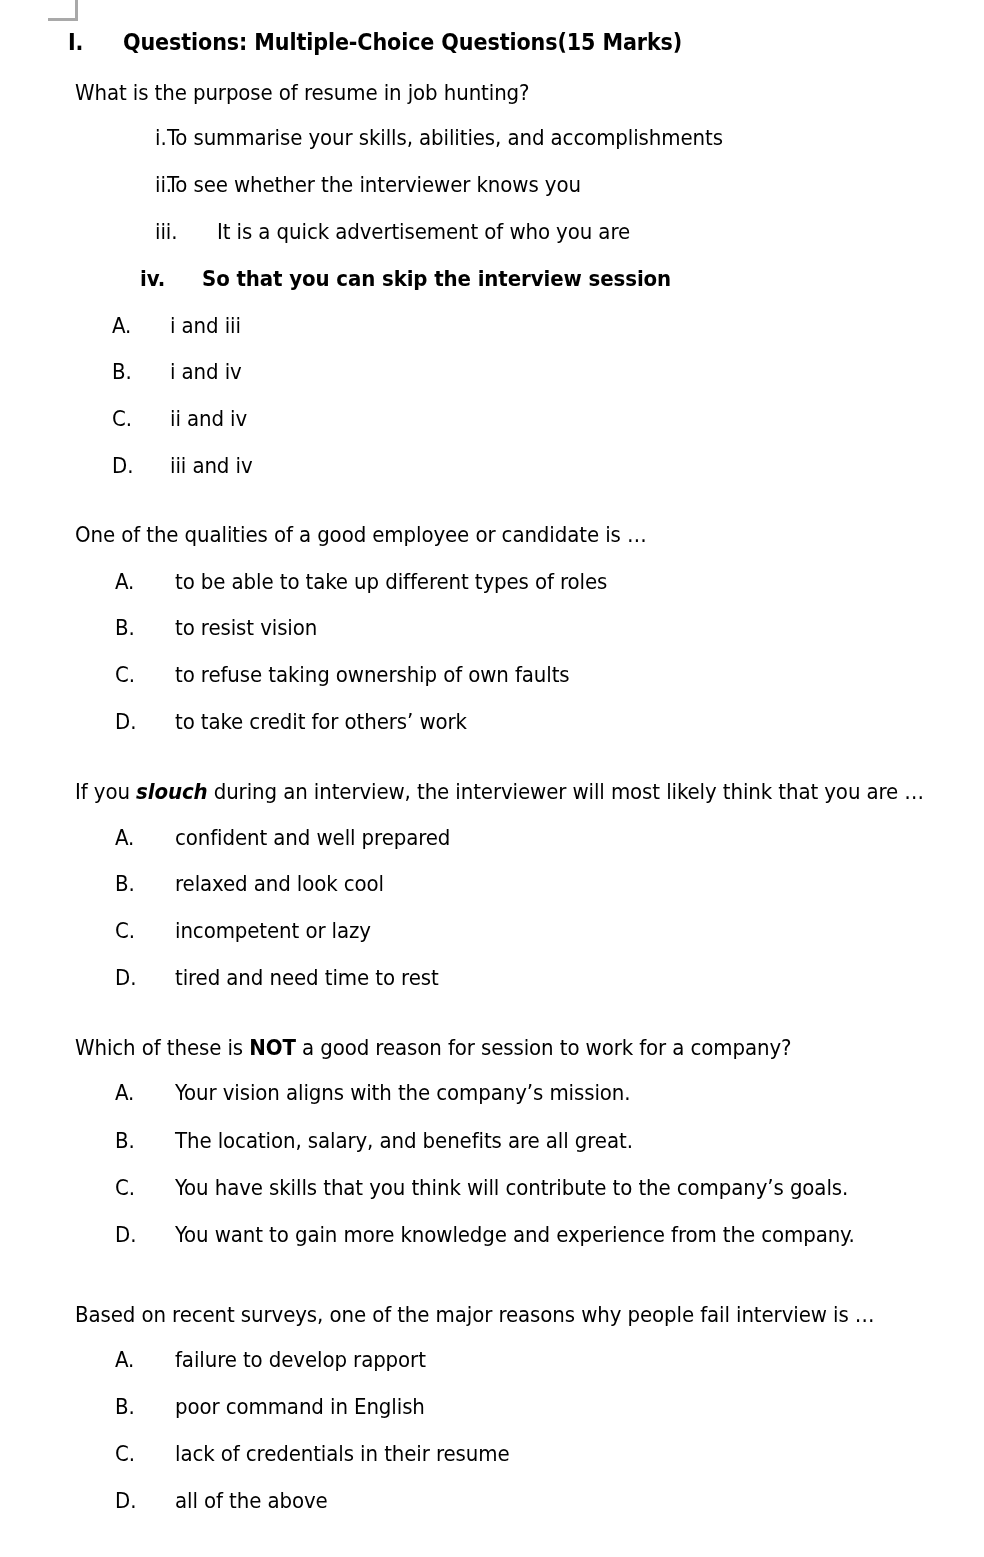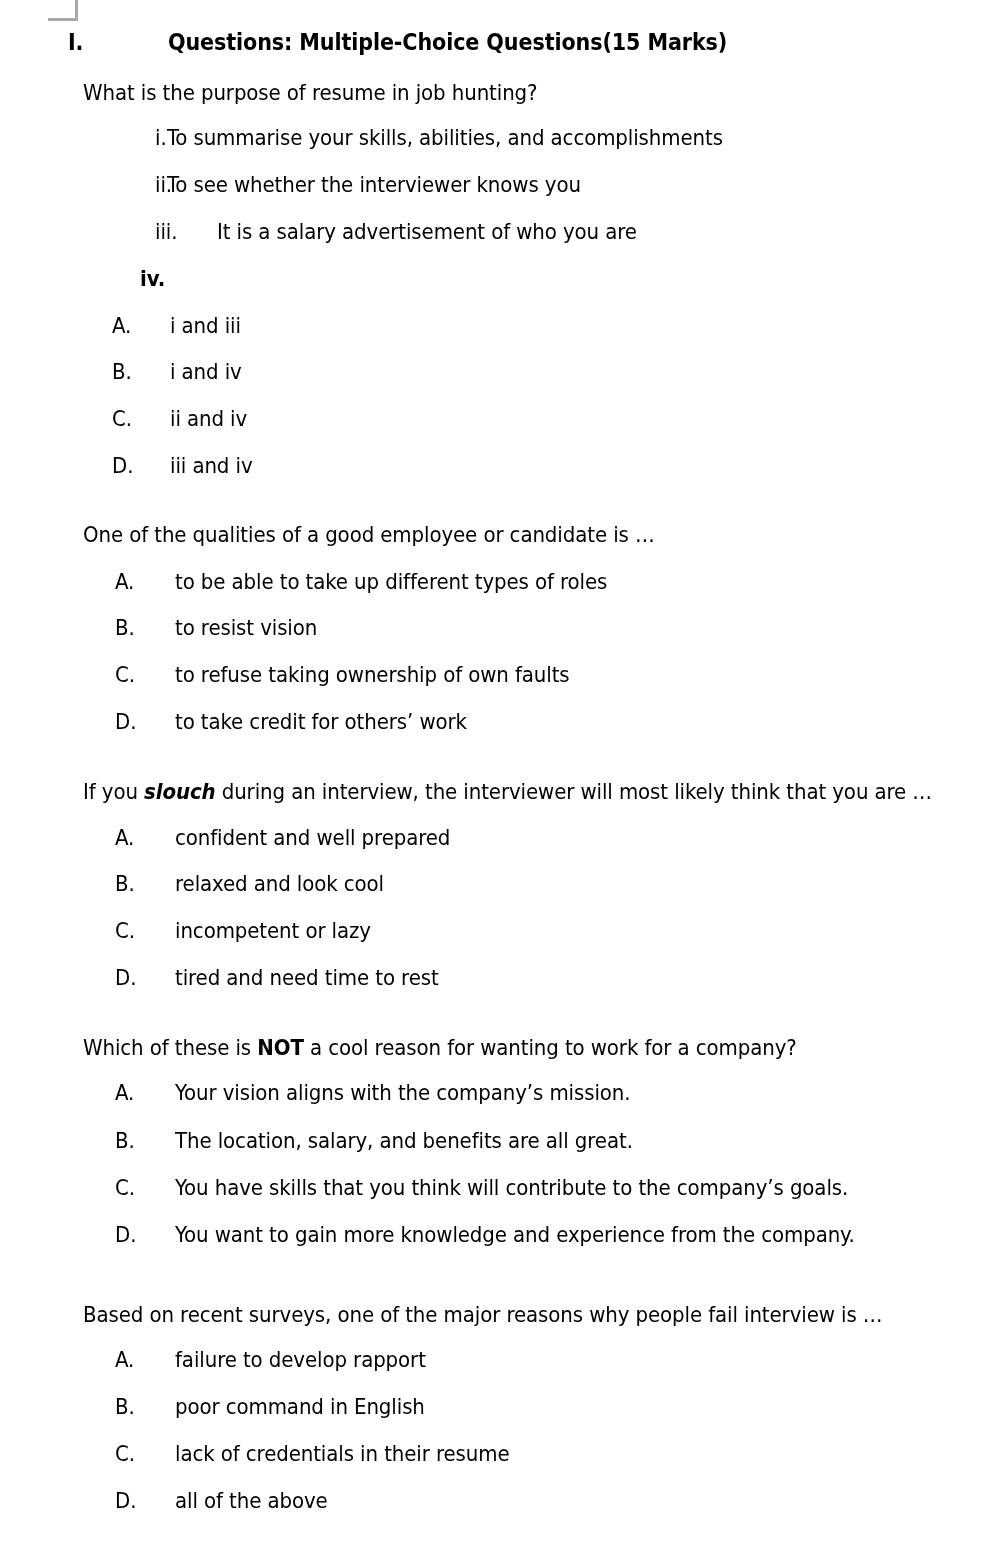"Questions: Multiple-Choice Questions(15" .heading .htext { margin-left: 45px -> none }
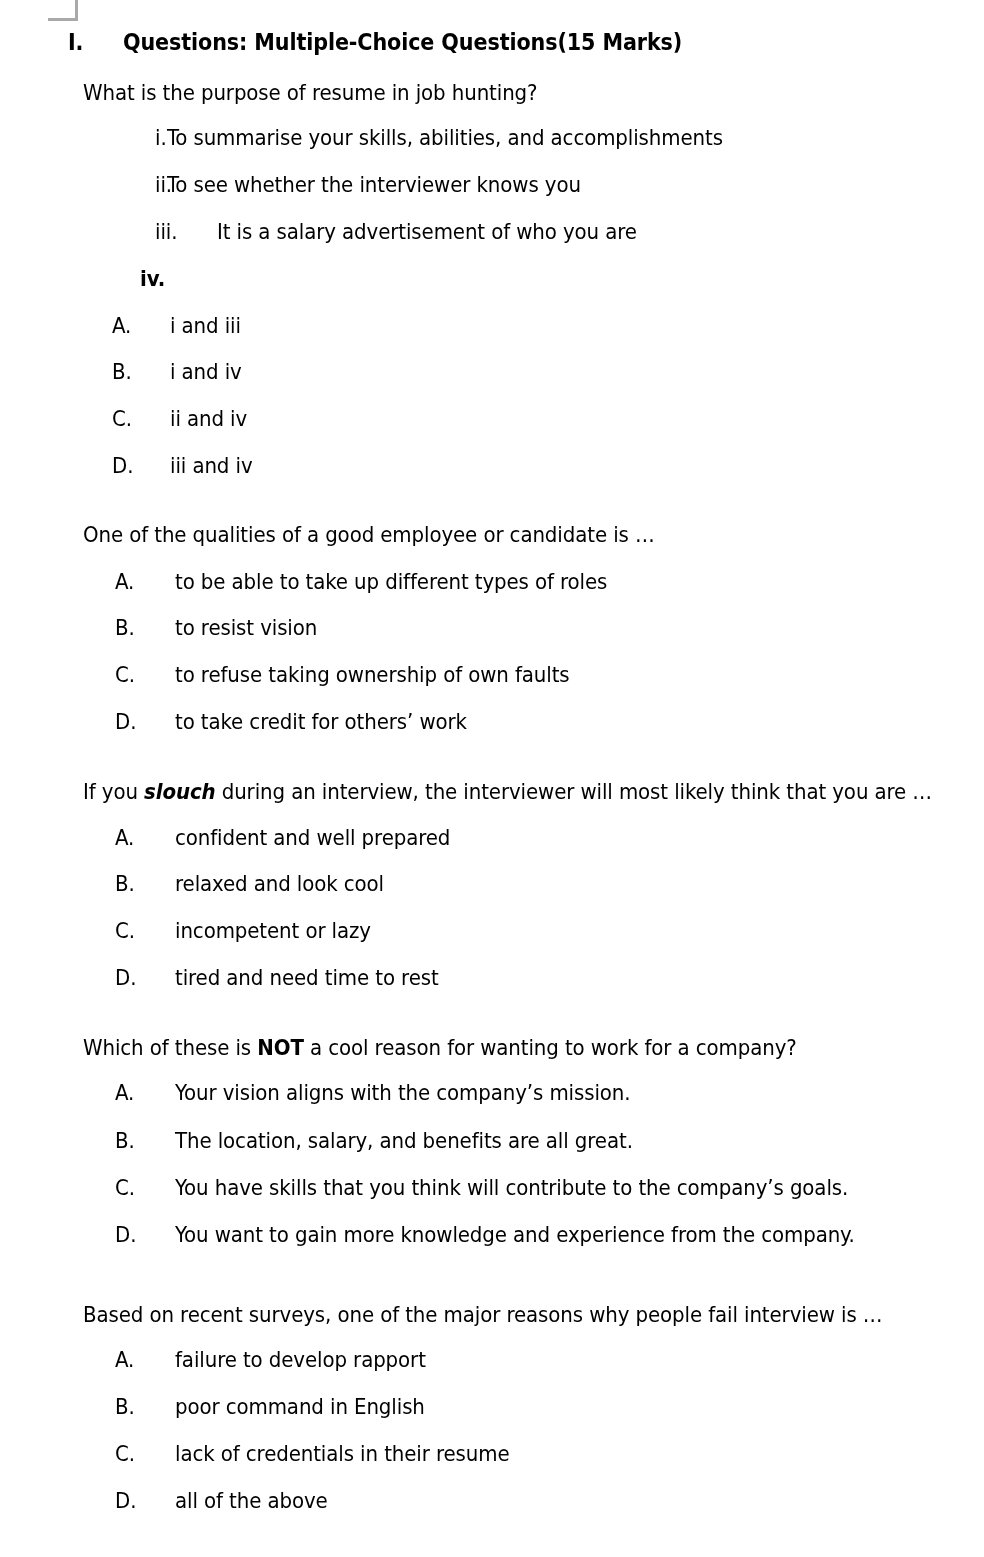"What is the purpose of" .q-stem { margin-left: 8px -> none }
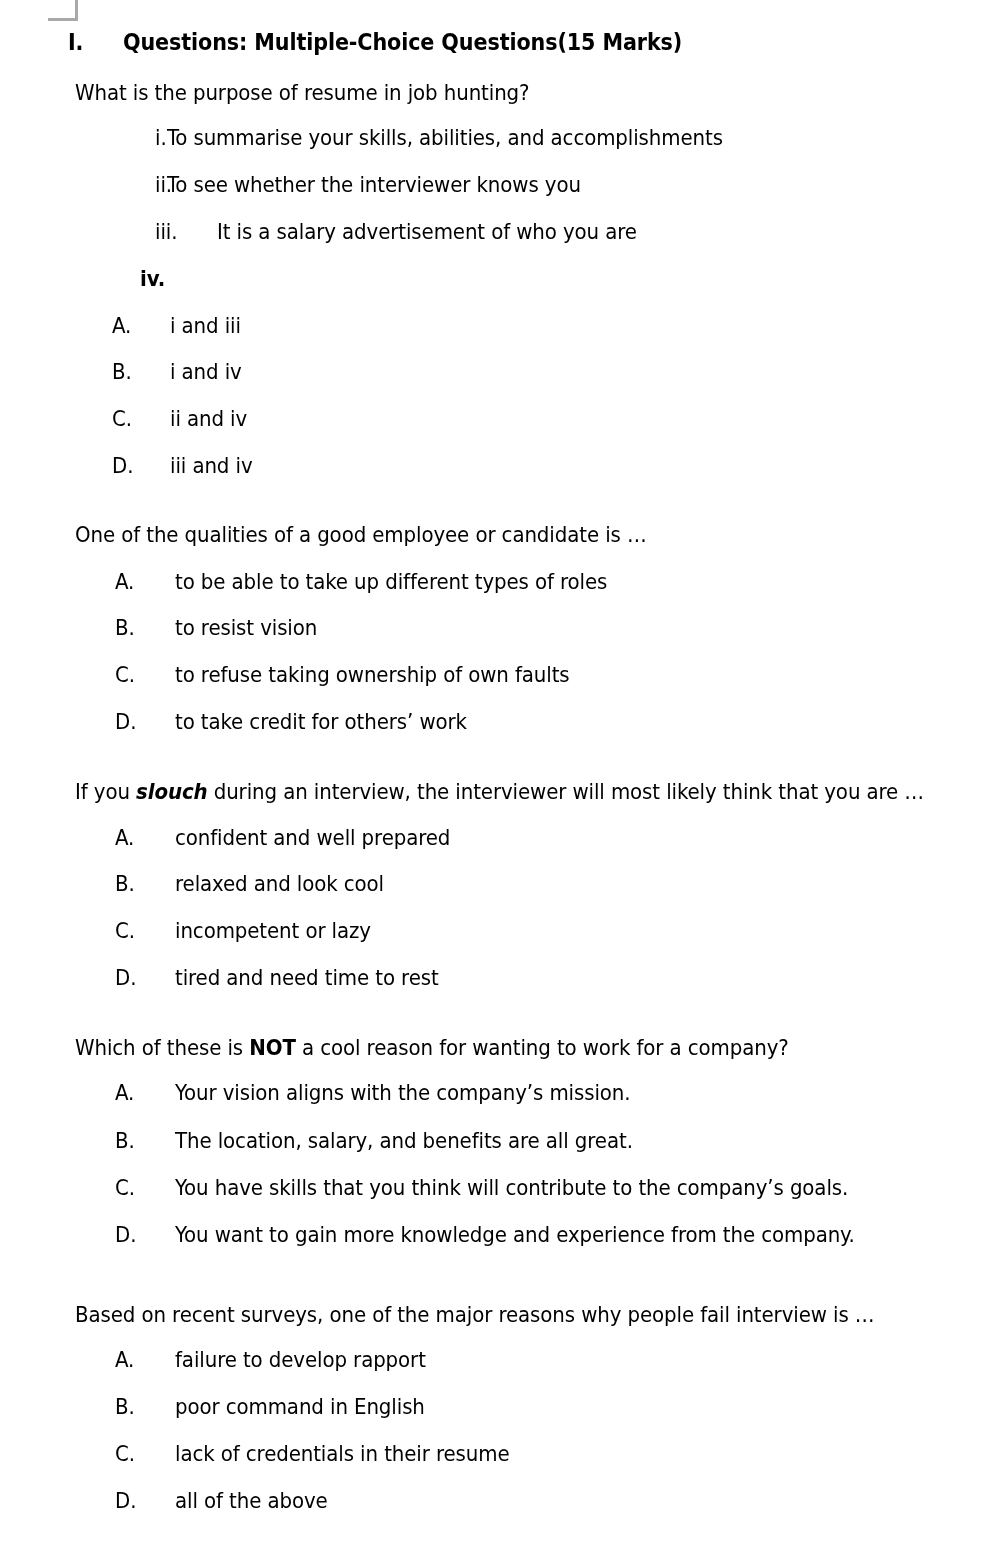"It is a salary advertisement" span { text: salary -> quick }
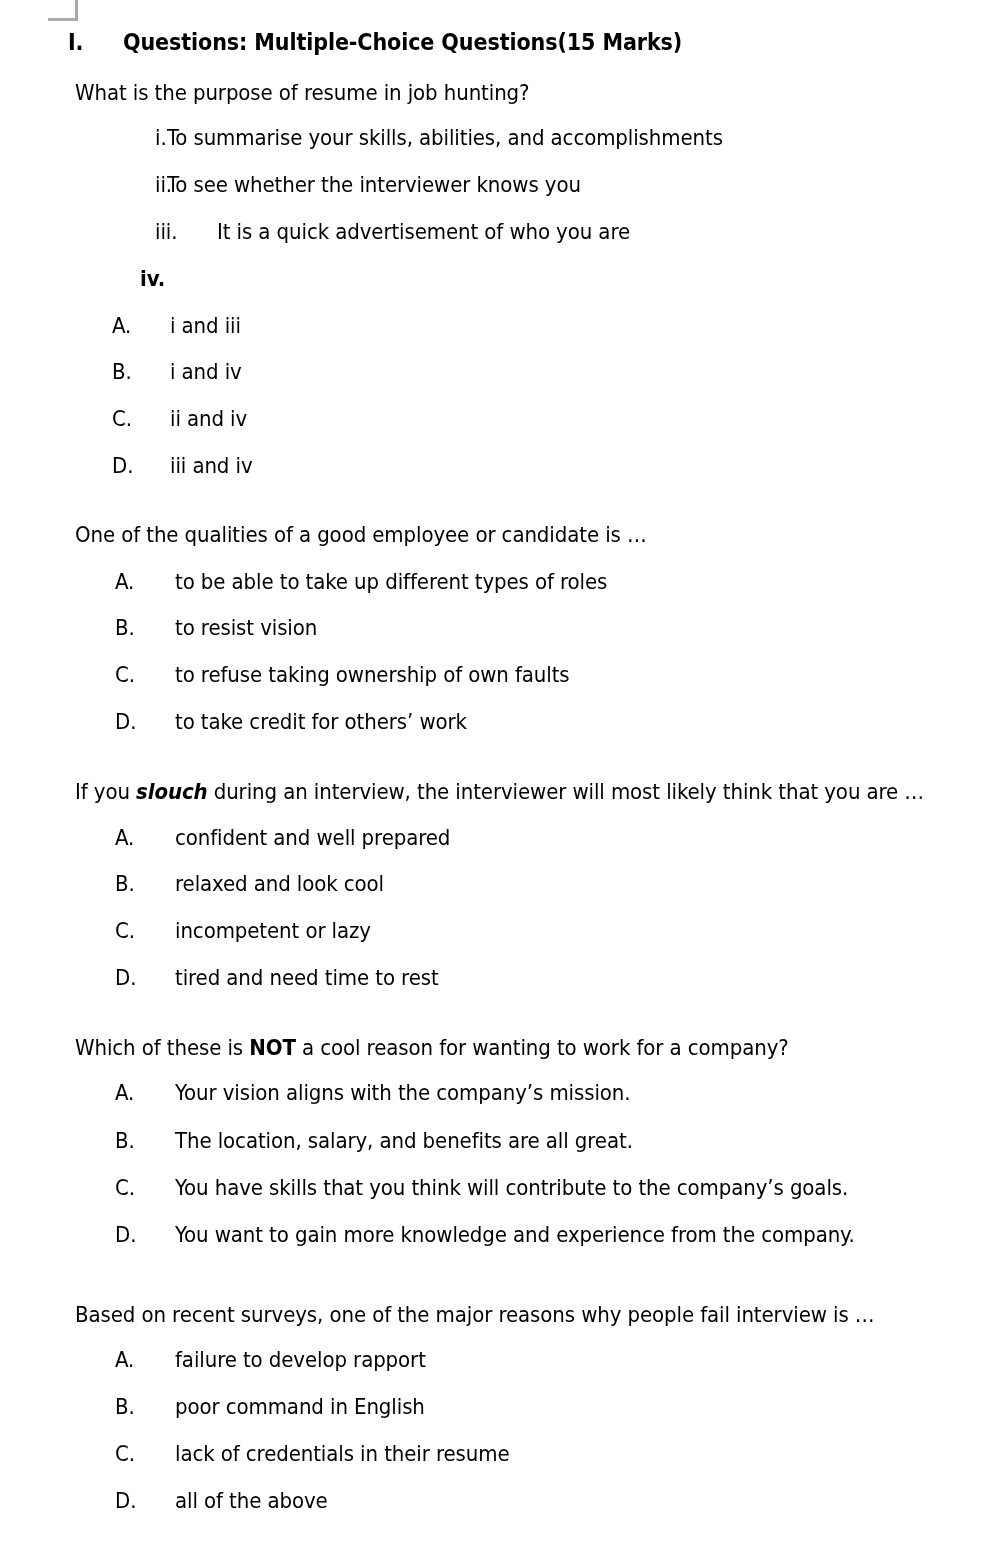"So that you can skip" span { html: none -> <span>So that you can skip the interview session</span> }
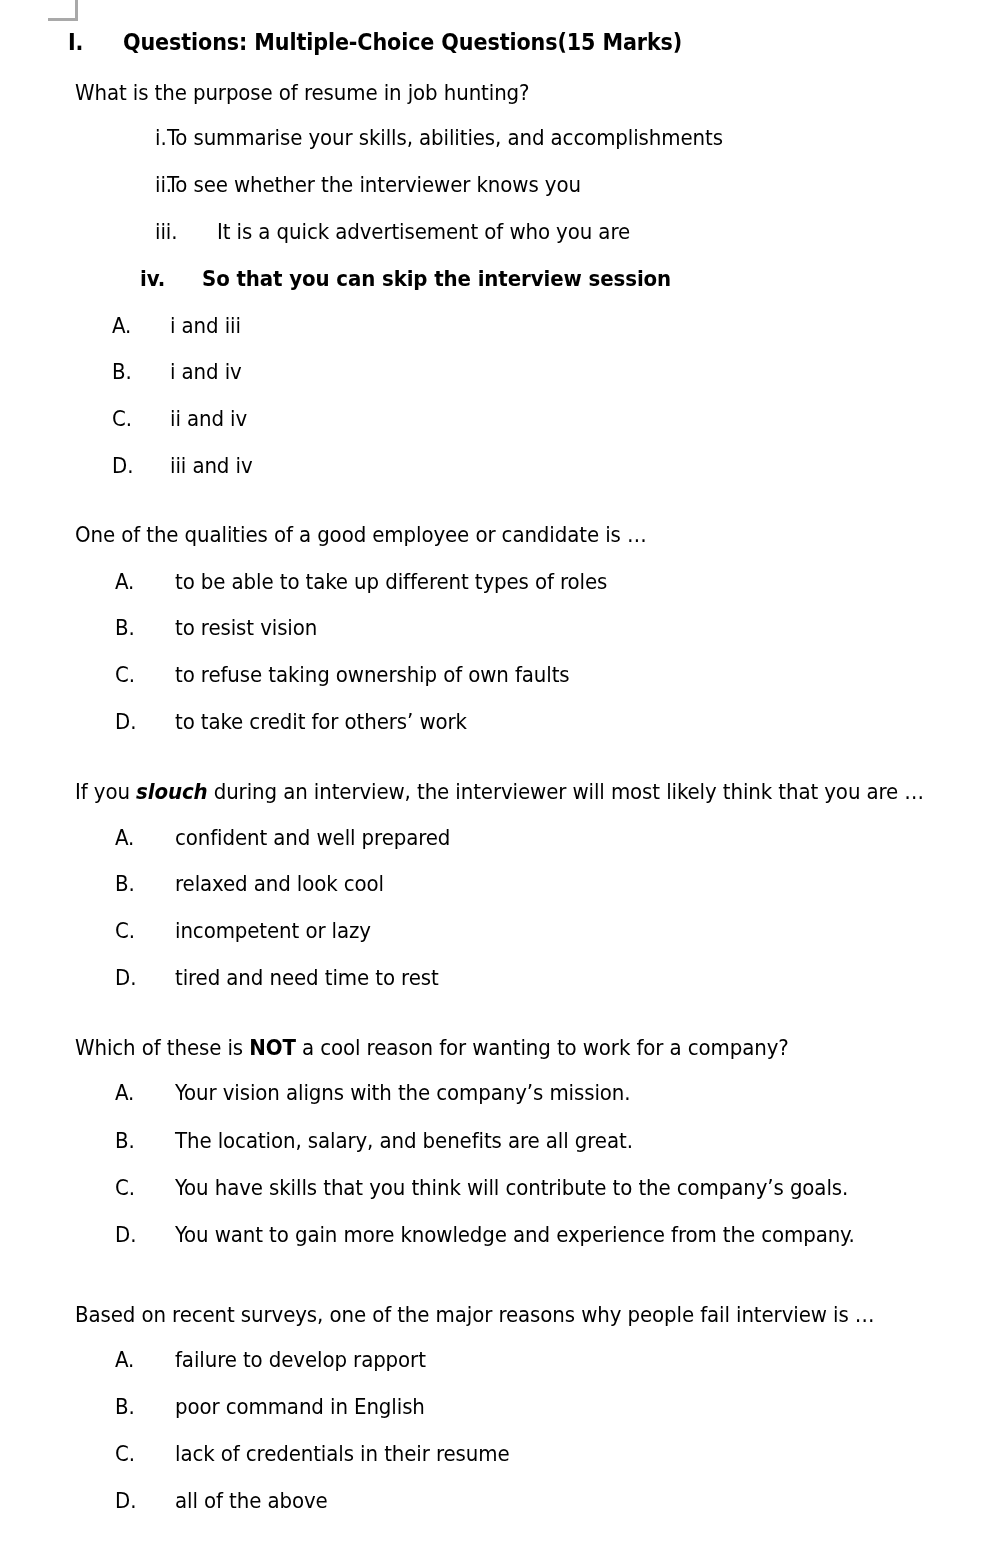"a cool reason for wanting" span { text: cool reason for wanting -> good reason for session }
